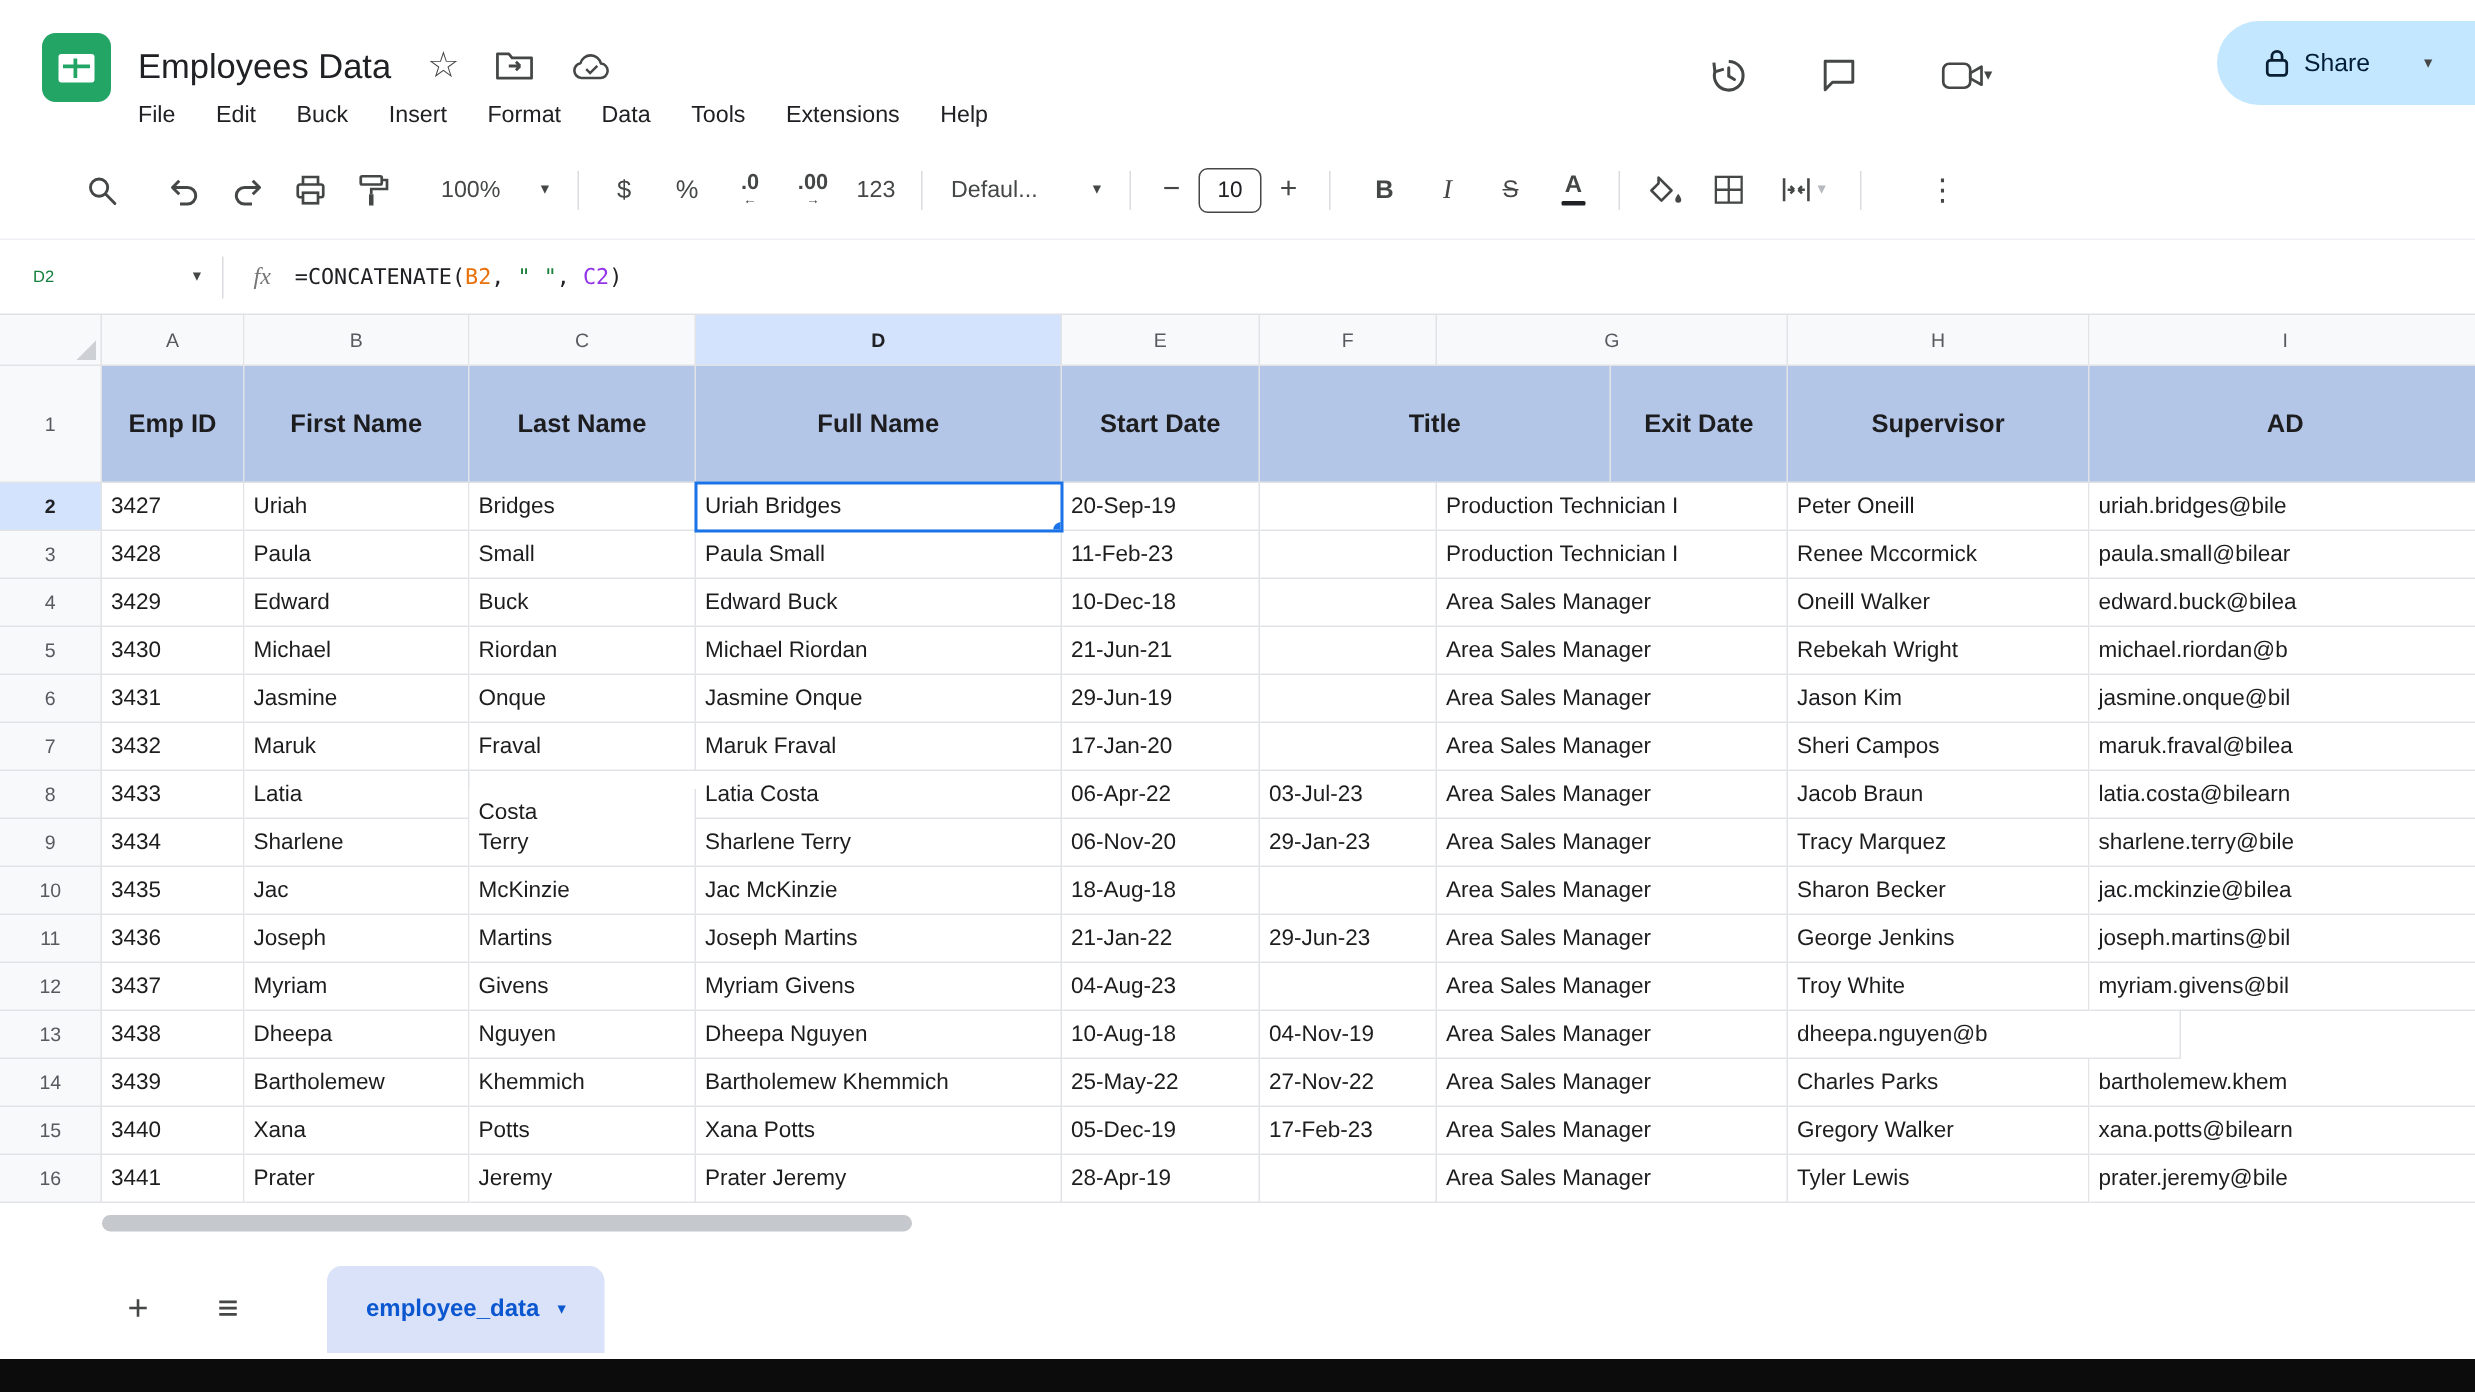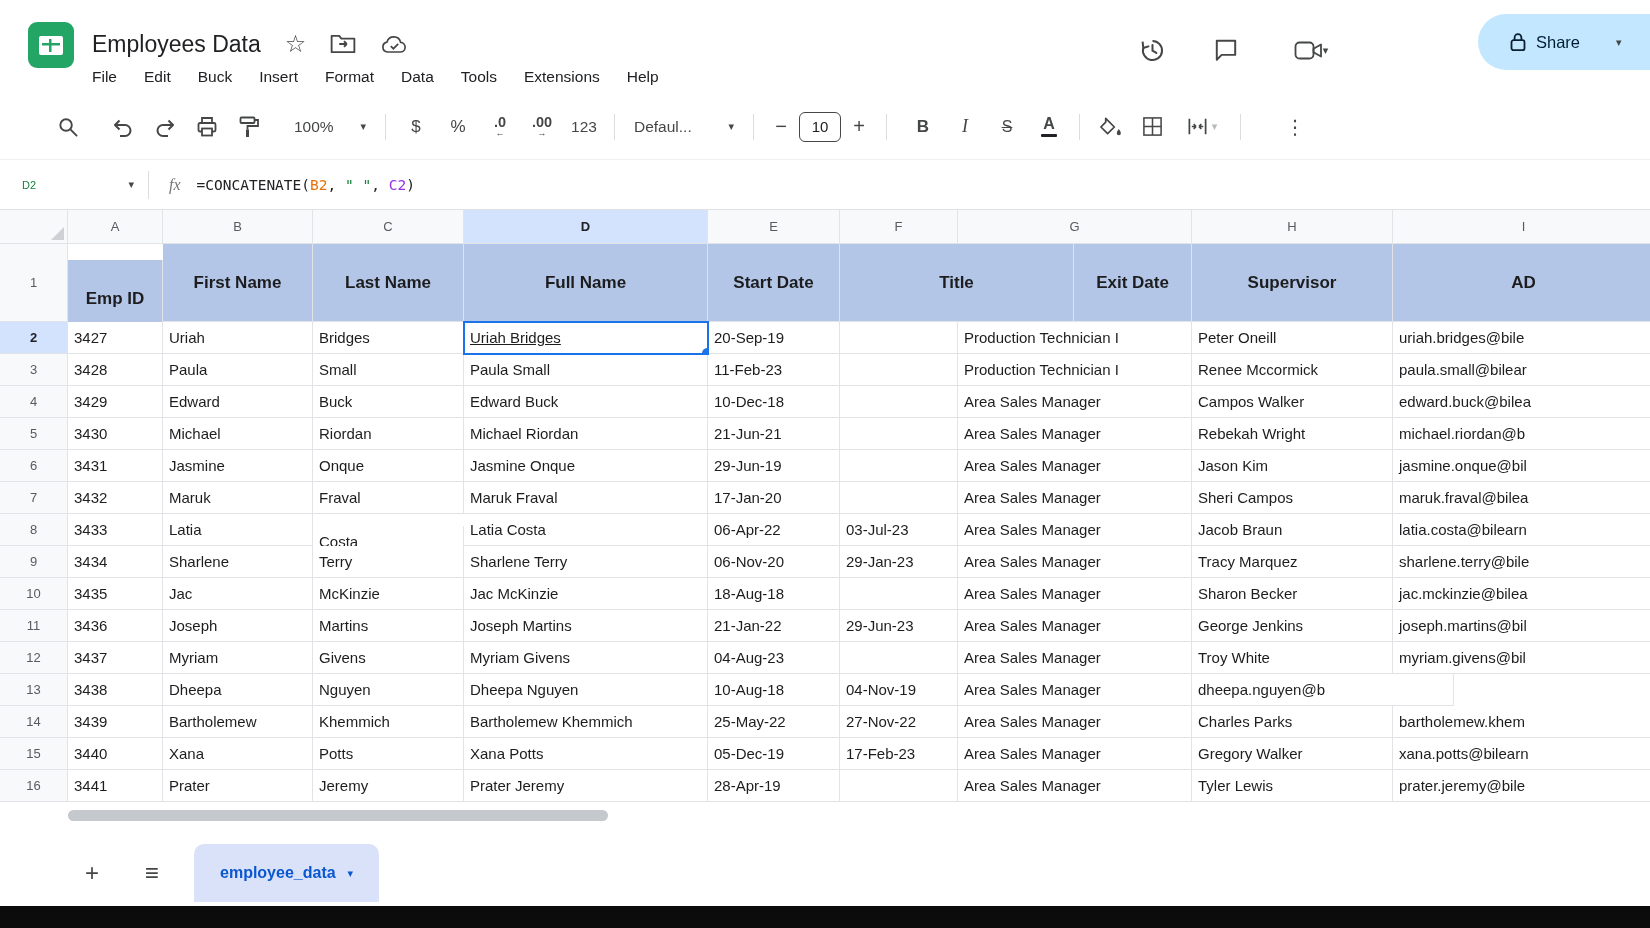"Emp ID" div.gc { margin-top: 16px -> none }
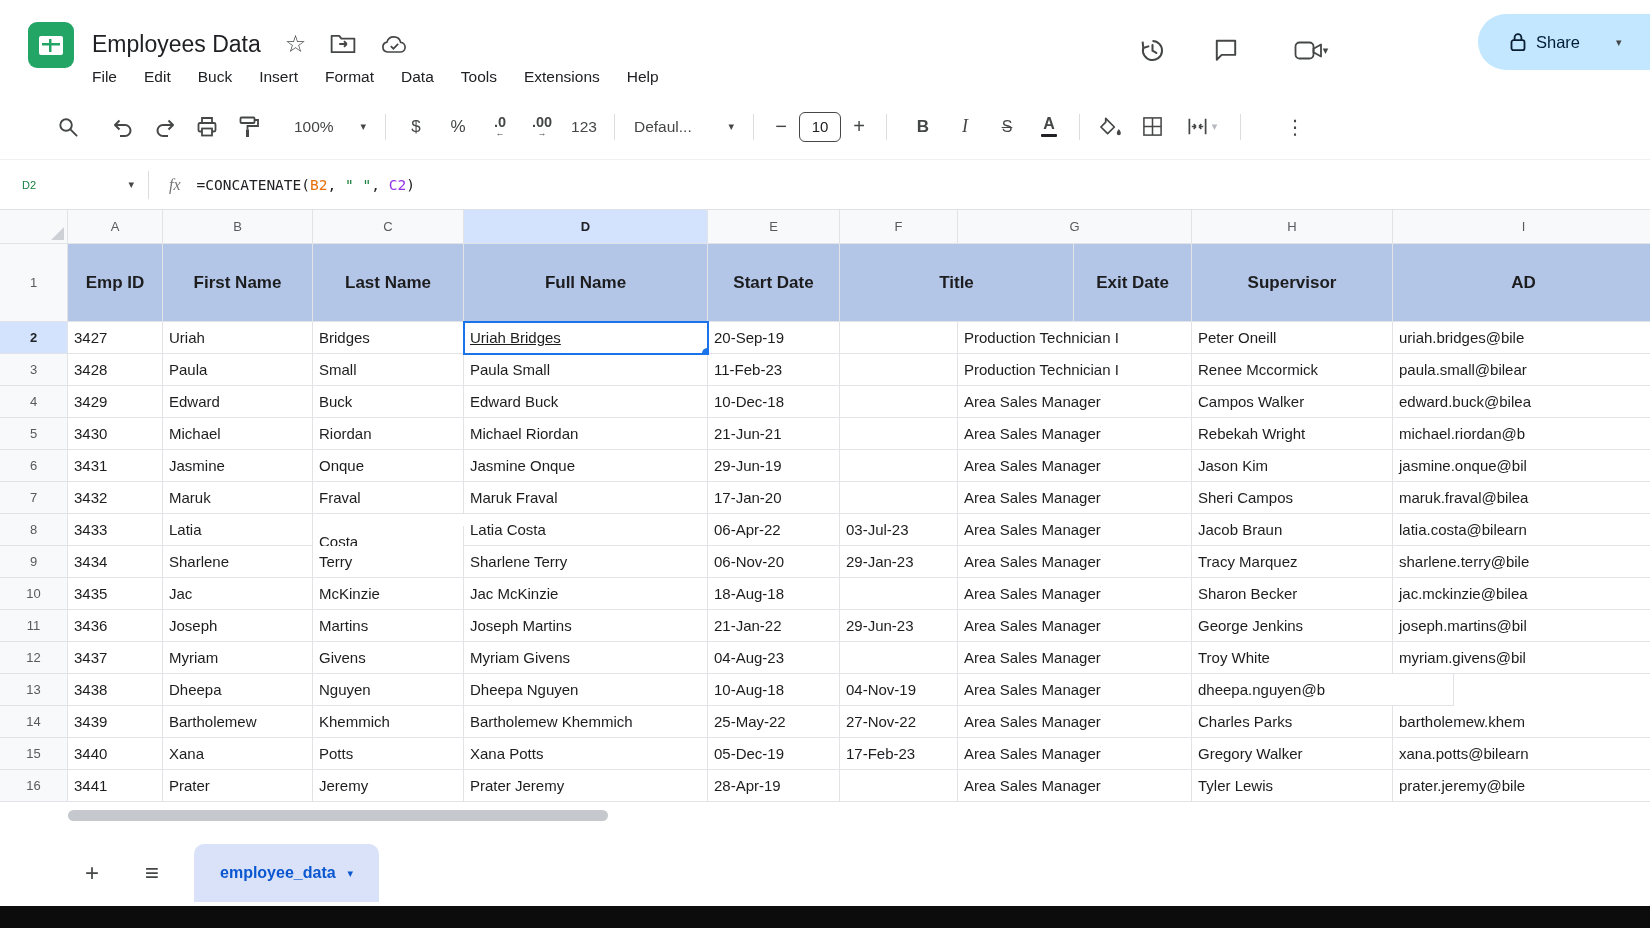"Uriah Bridges" div.gc { text-decoration: underline -> none }
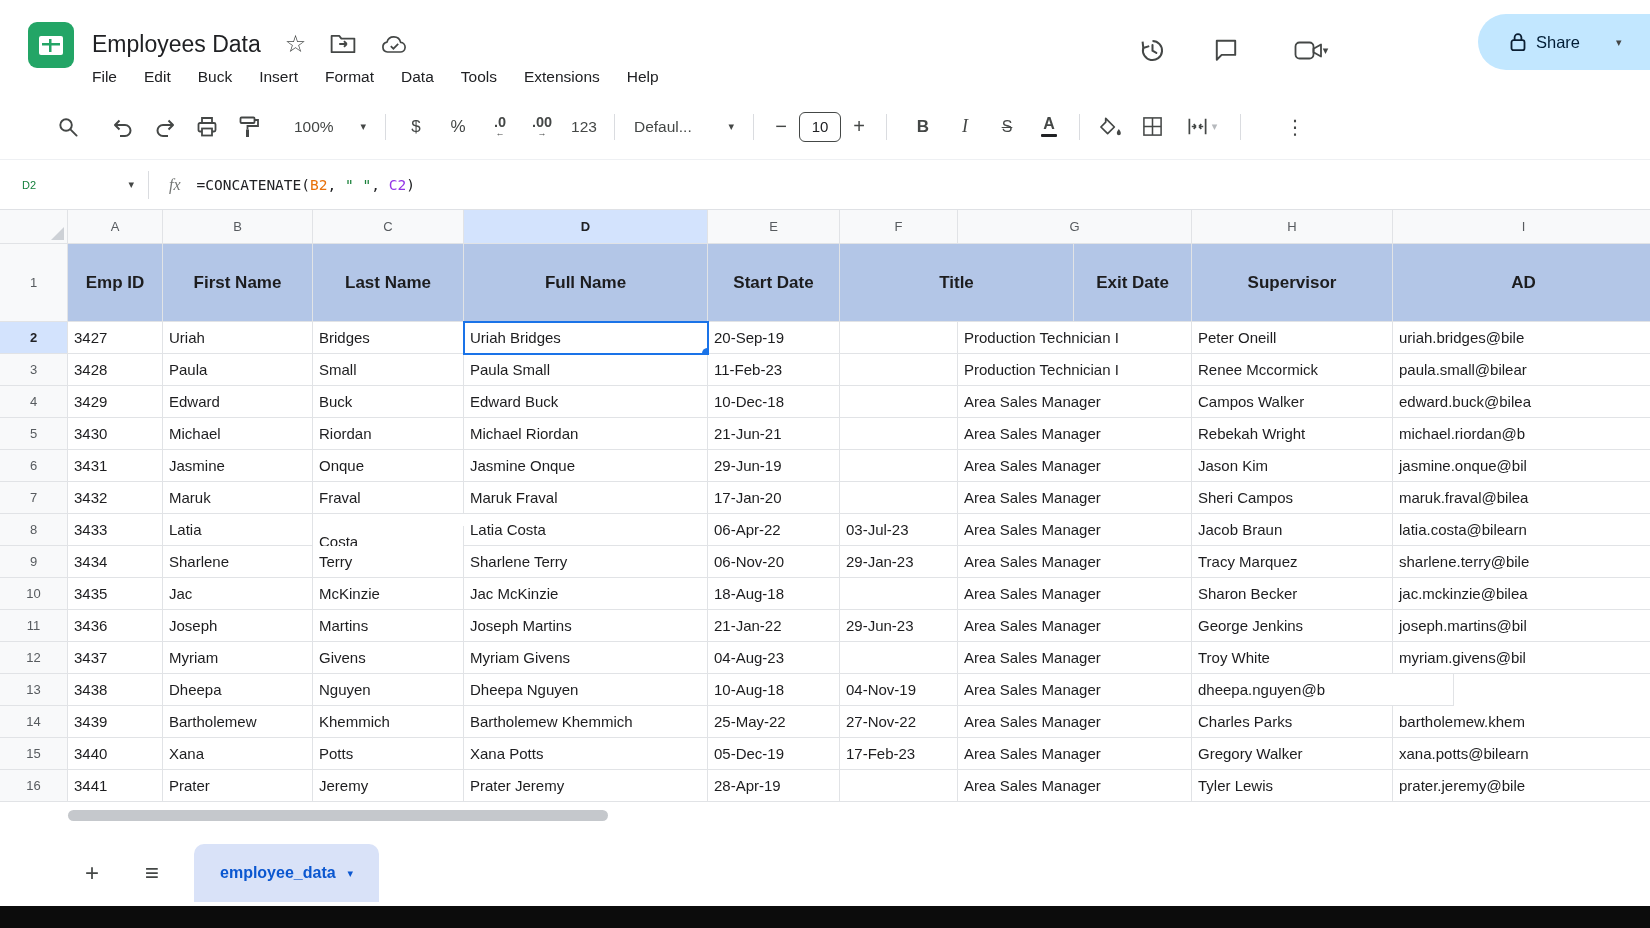"Campos Walker" div.gc { text: Campos -> Oneill }
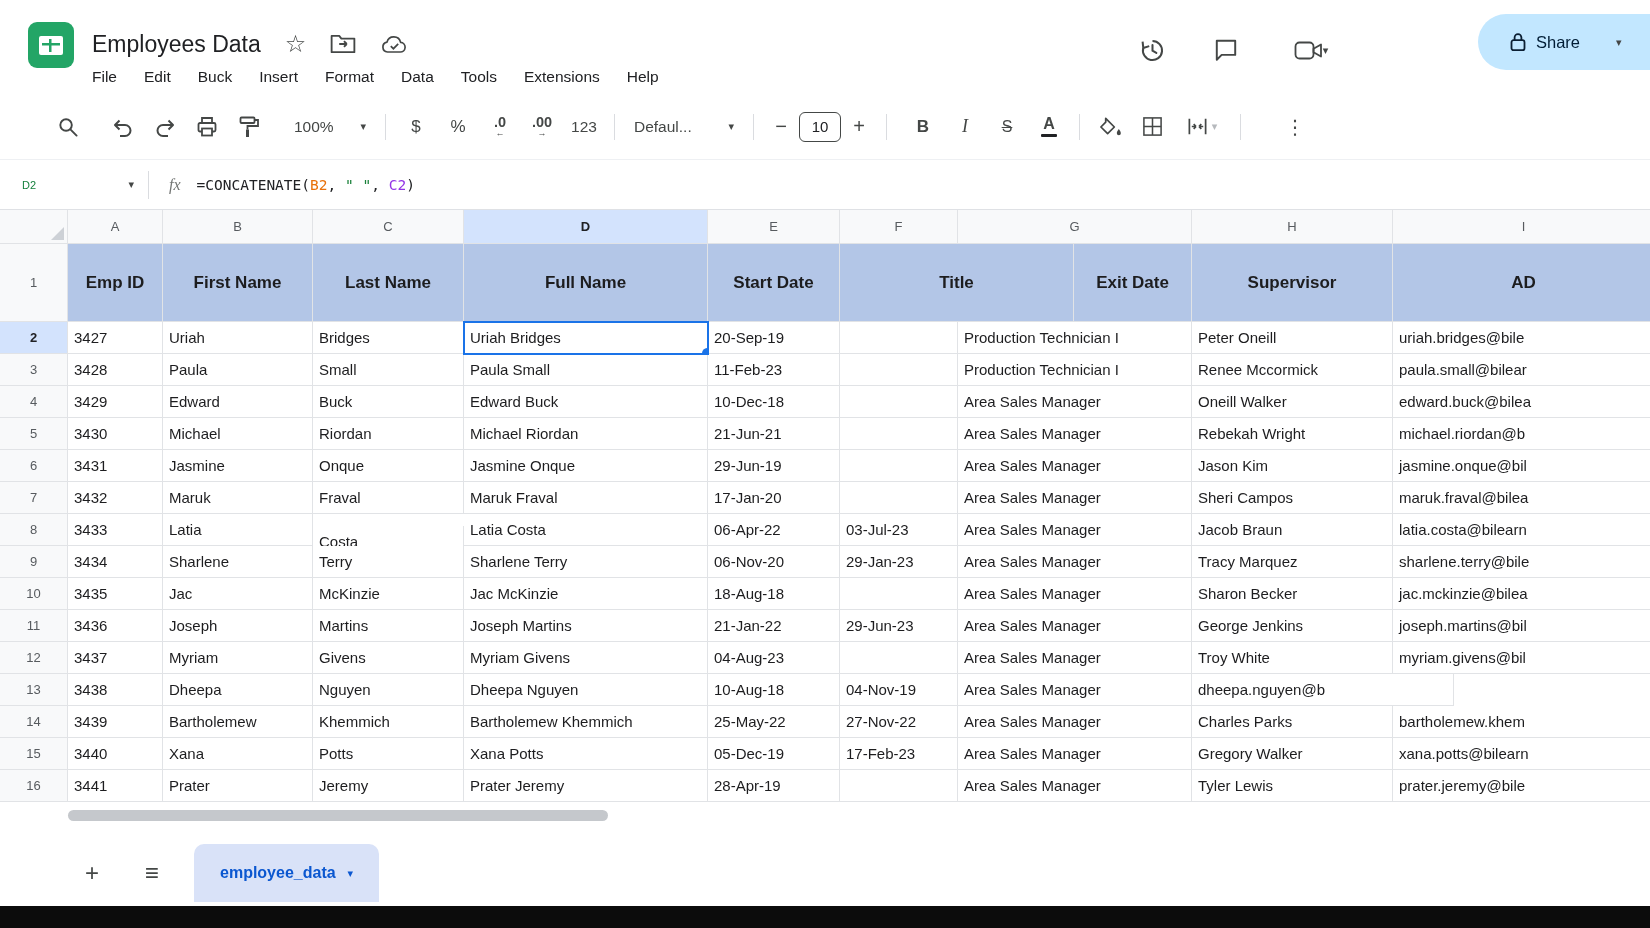"employee_data" #sheet-tab { margin-left: 20px -> 44px }
